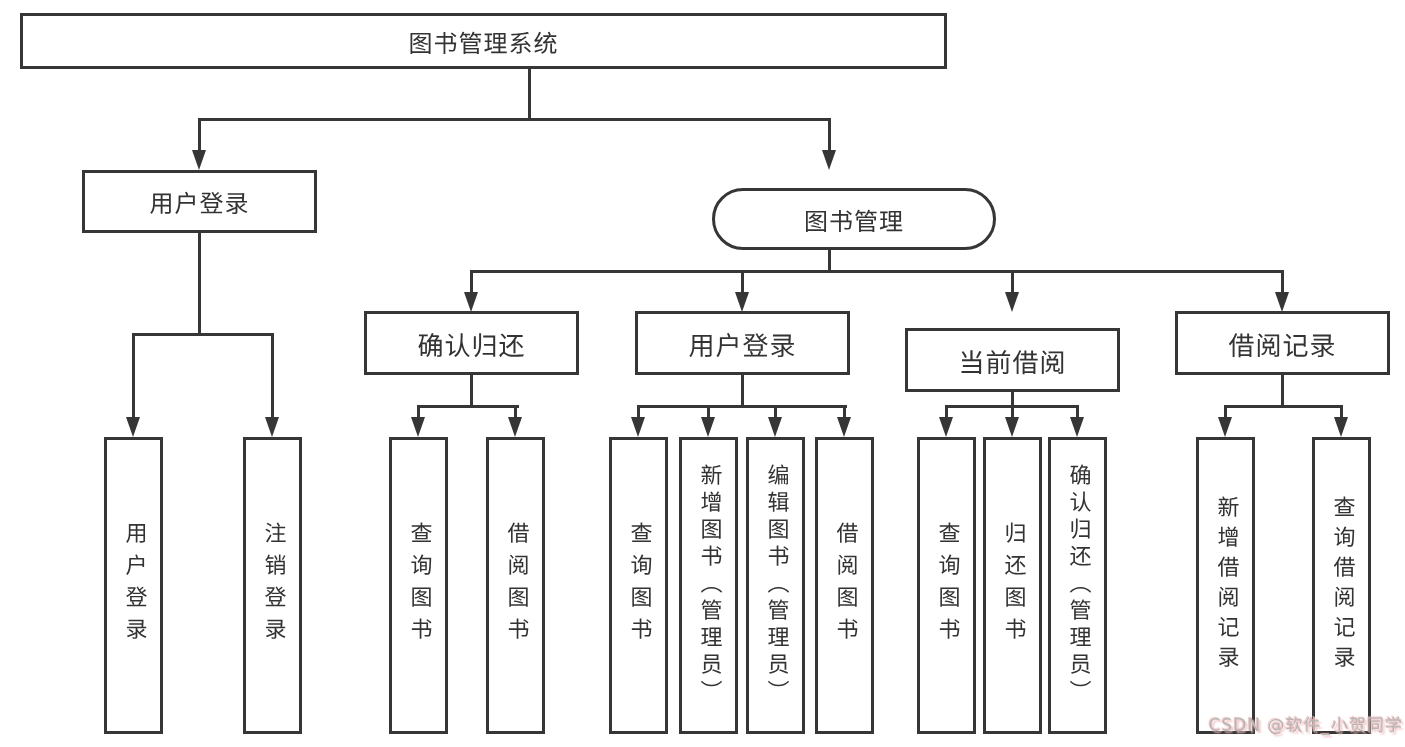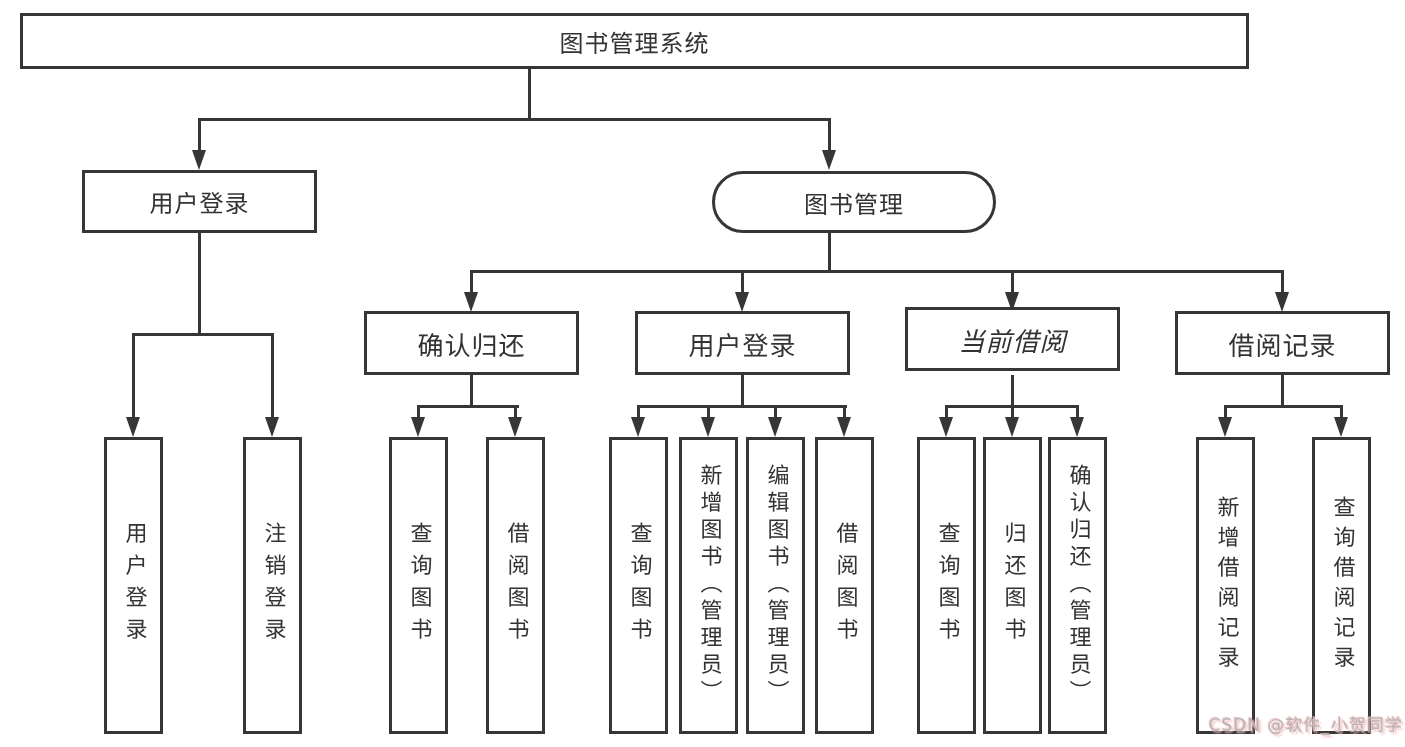"图书管理系统" div.box { width: 1229px -> 927px }
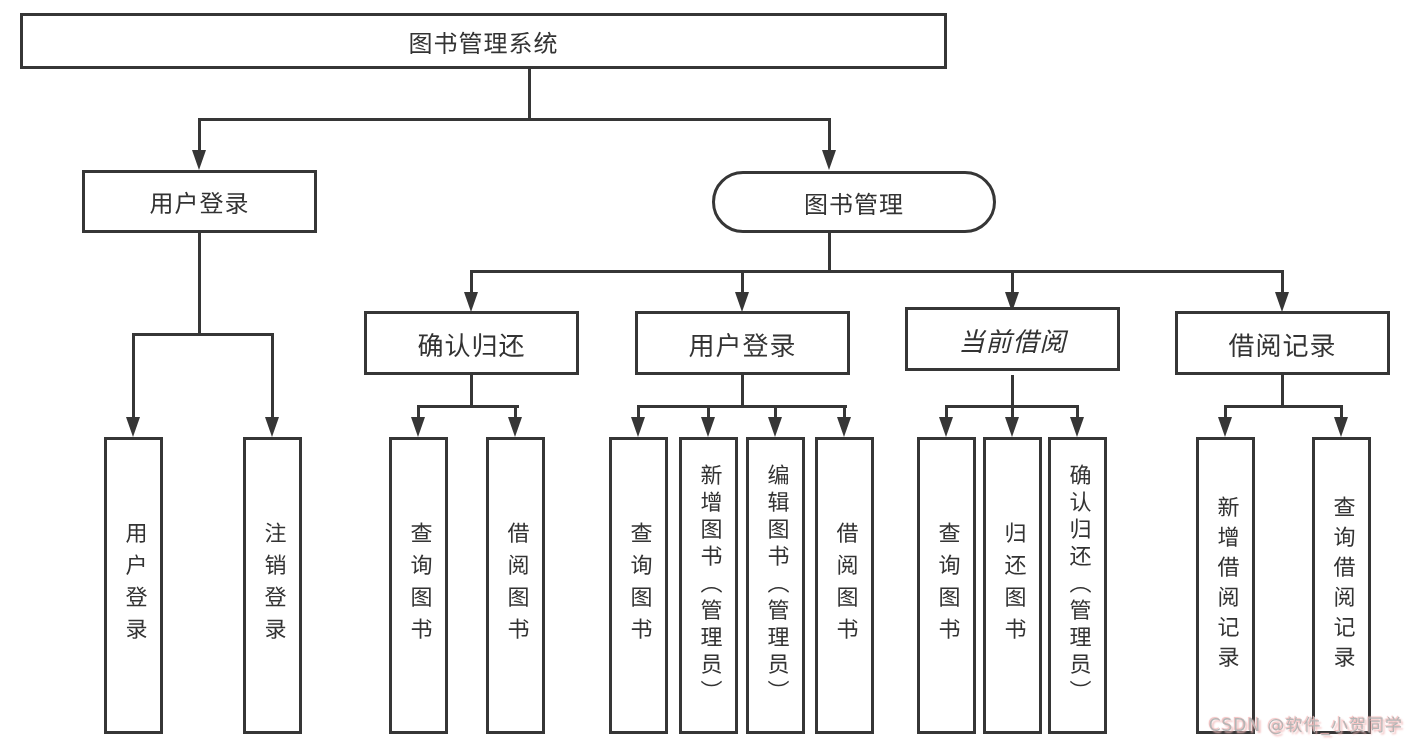"图书管理" div.box { top: 171px -> 188px }
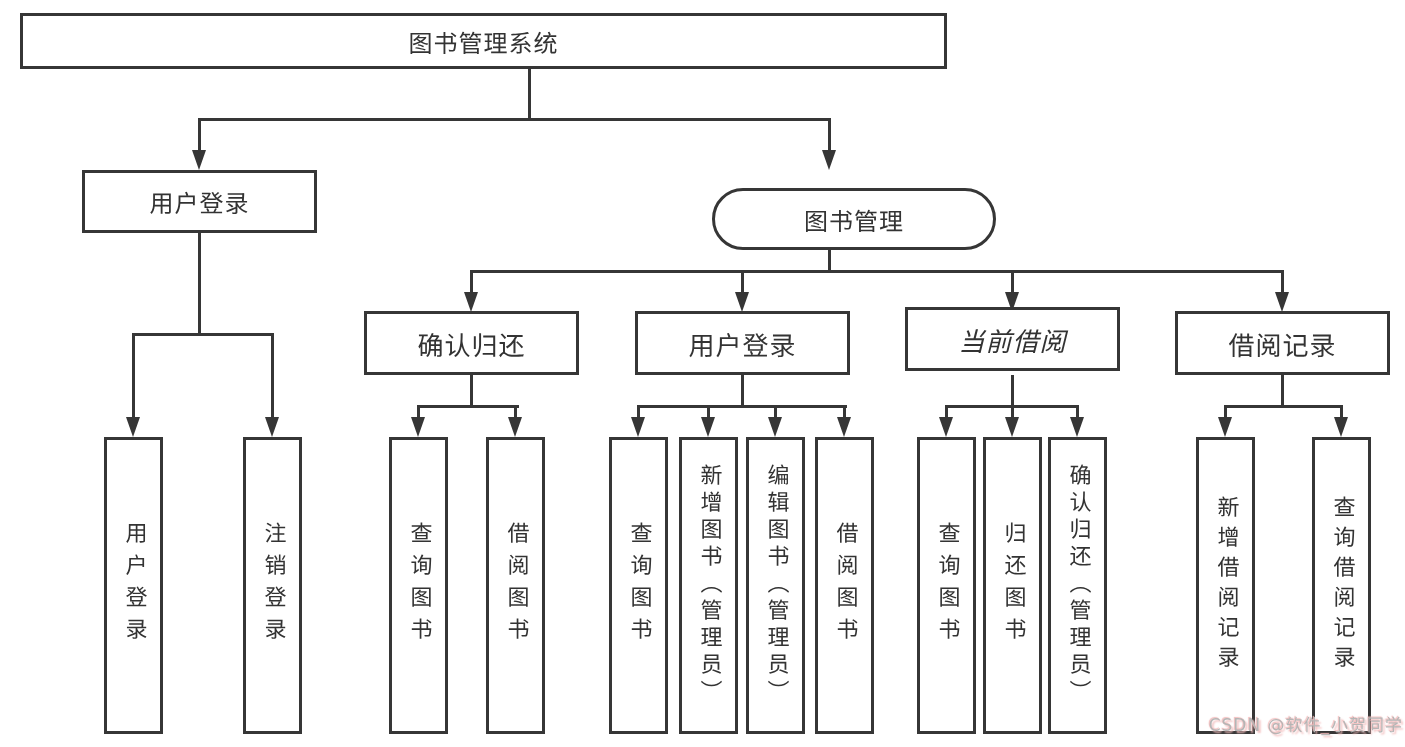"当前借阅" div.box { font-style: italic -> none; top: 307px -> 328px }
